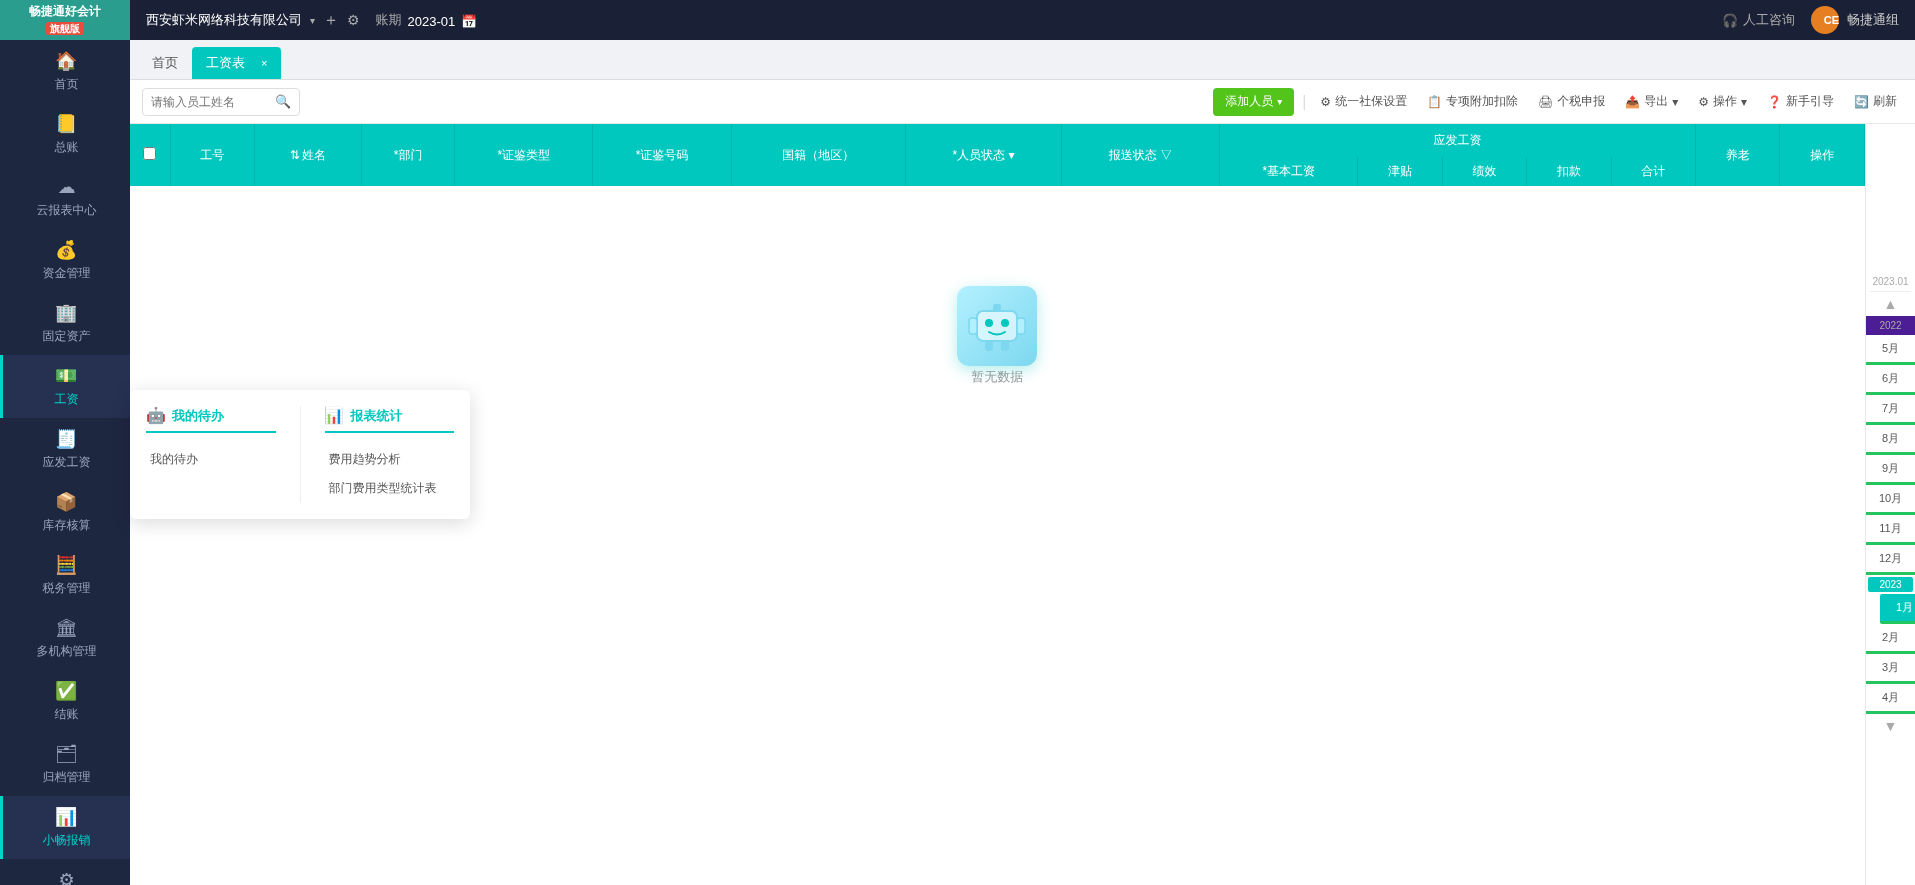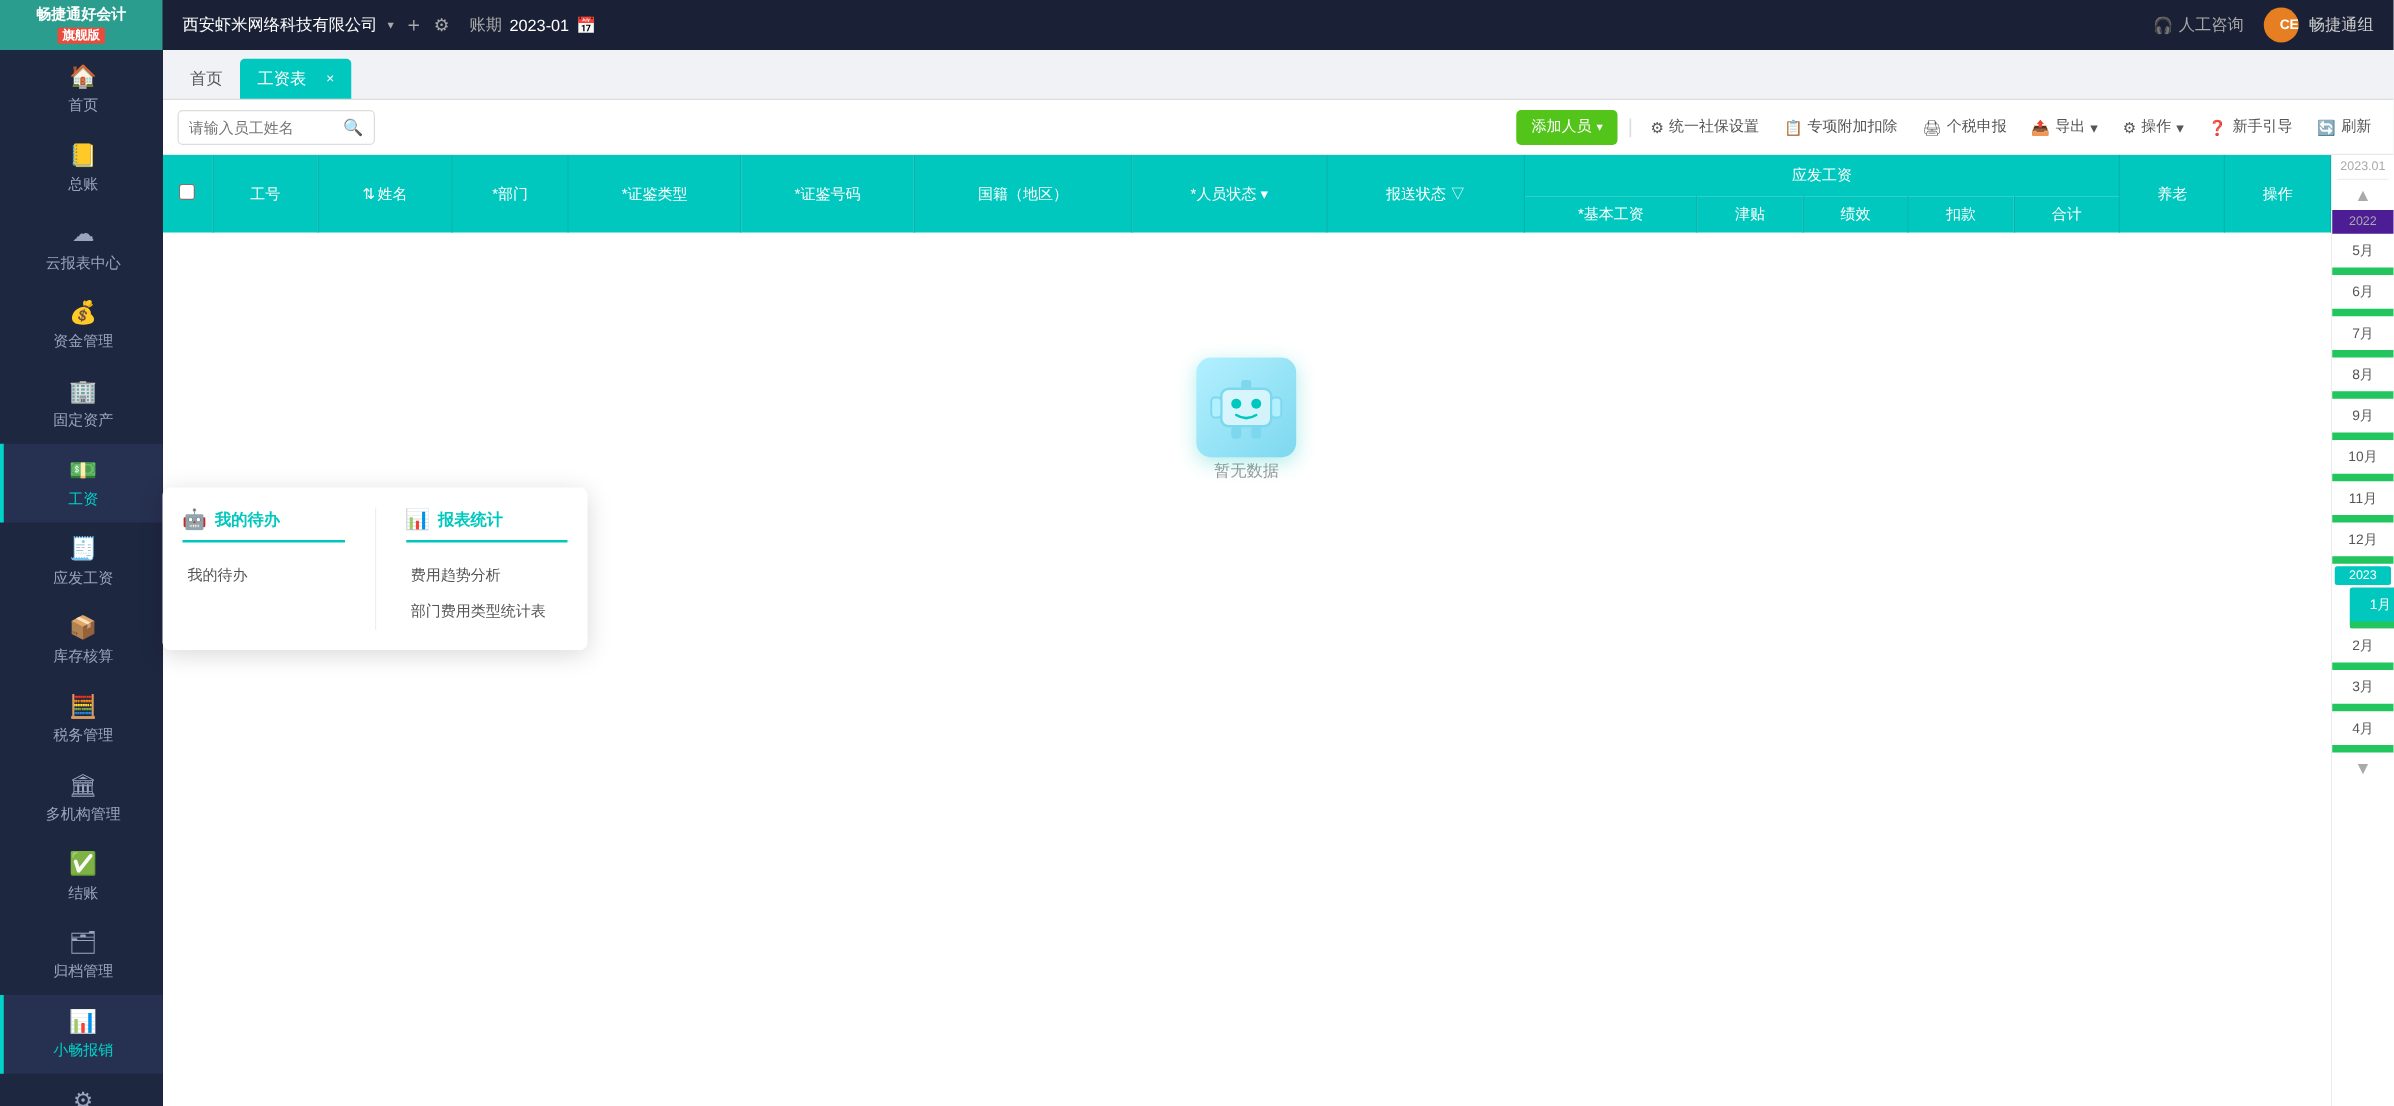"账期" .period-area { align-items: center -> flex-end }
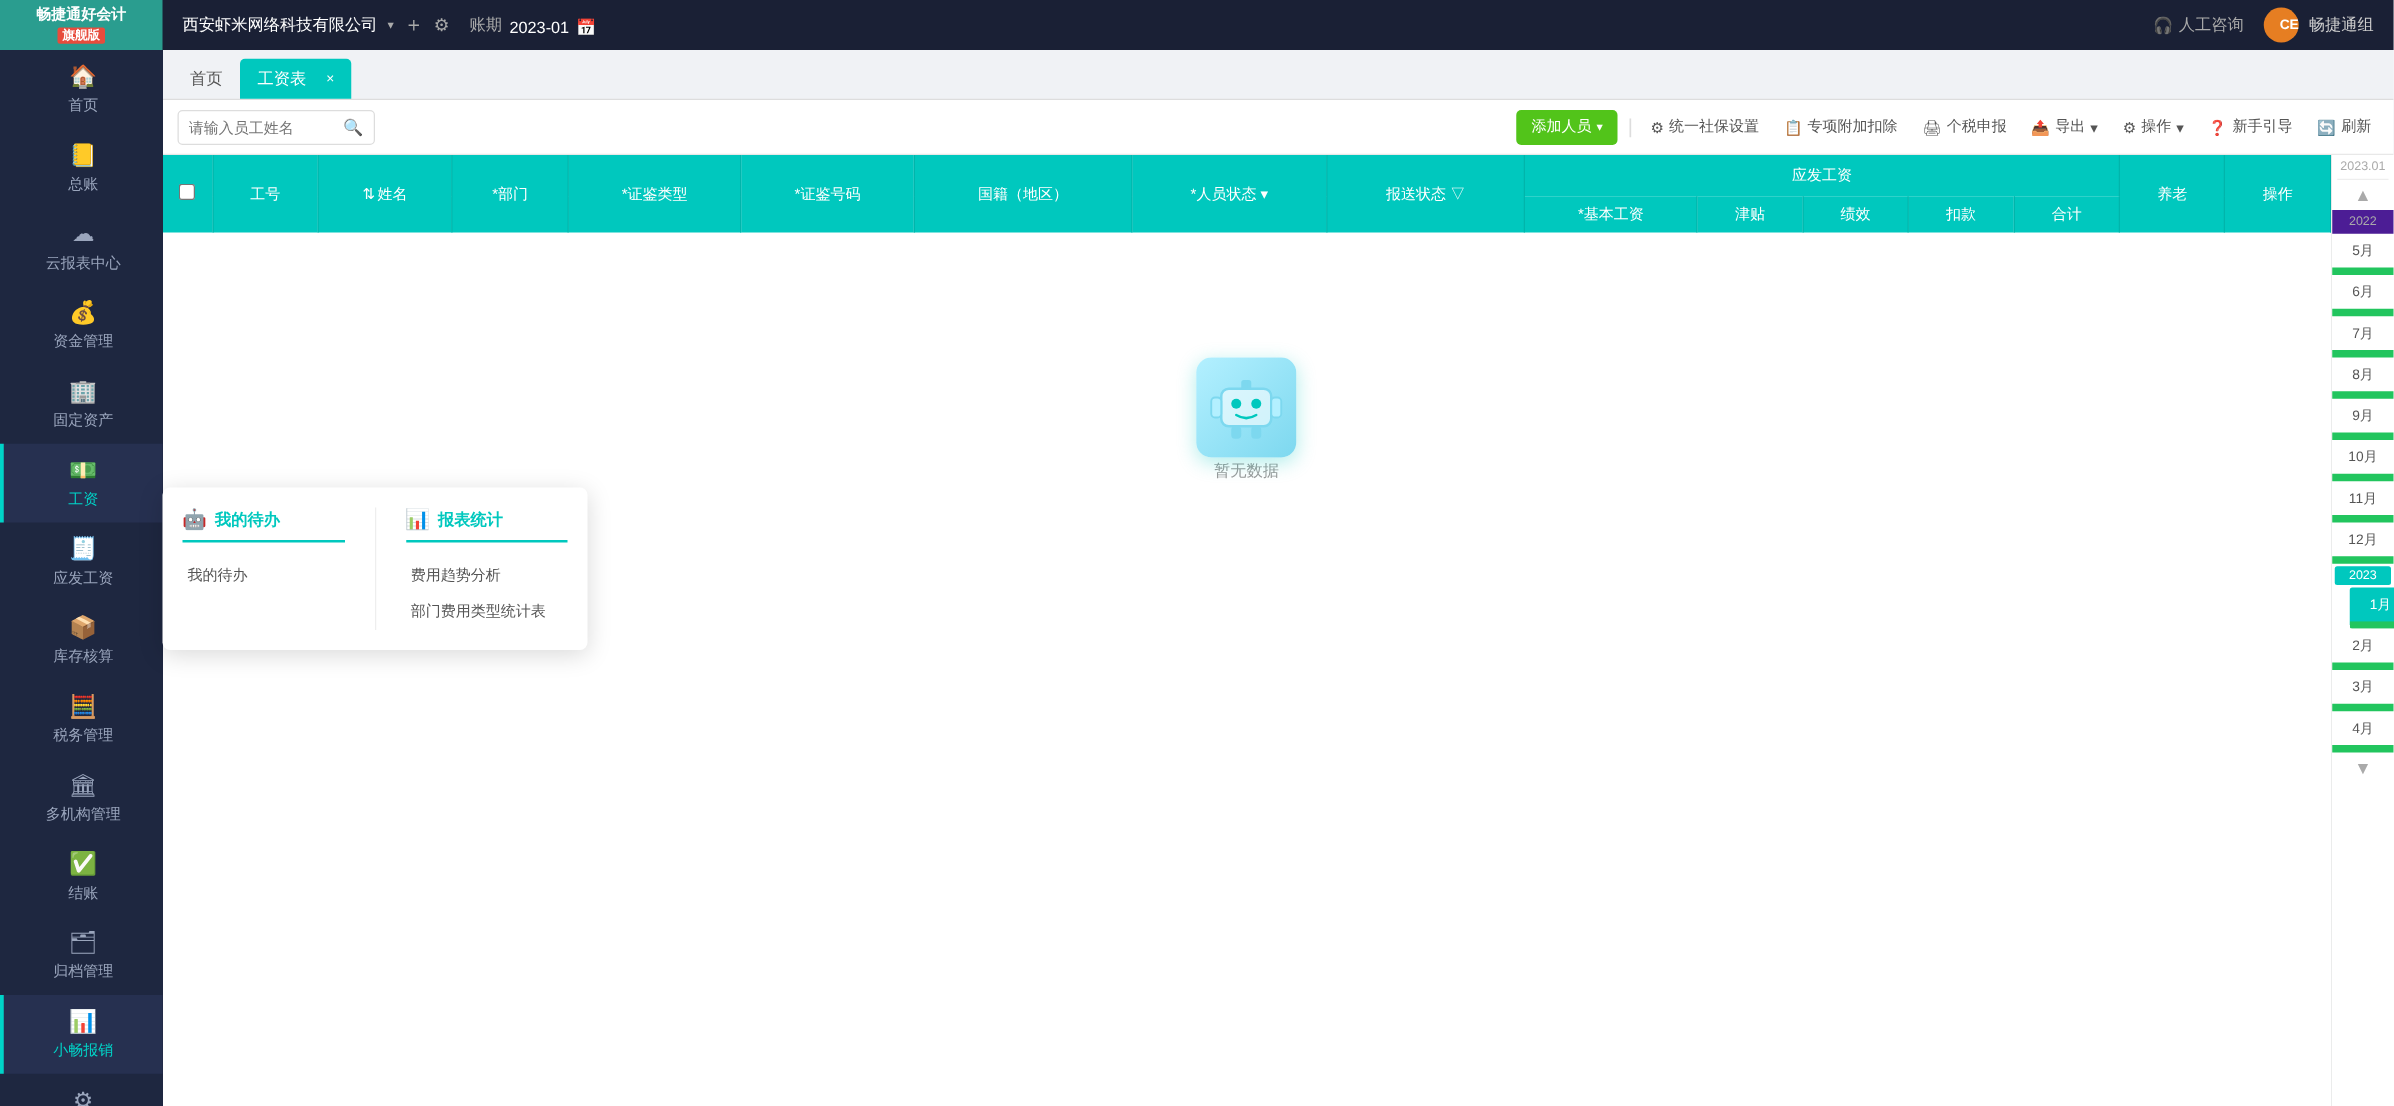"2023.01" .right-panel { justify-content: none -> center }
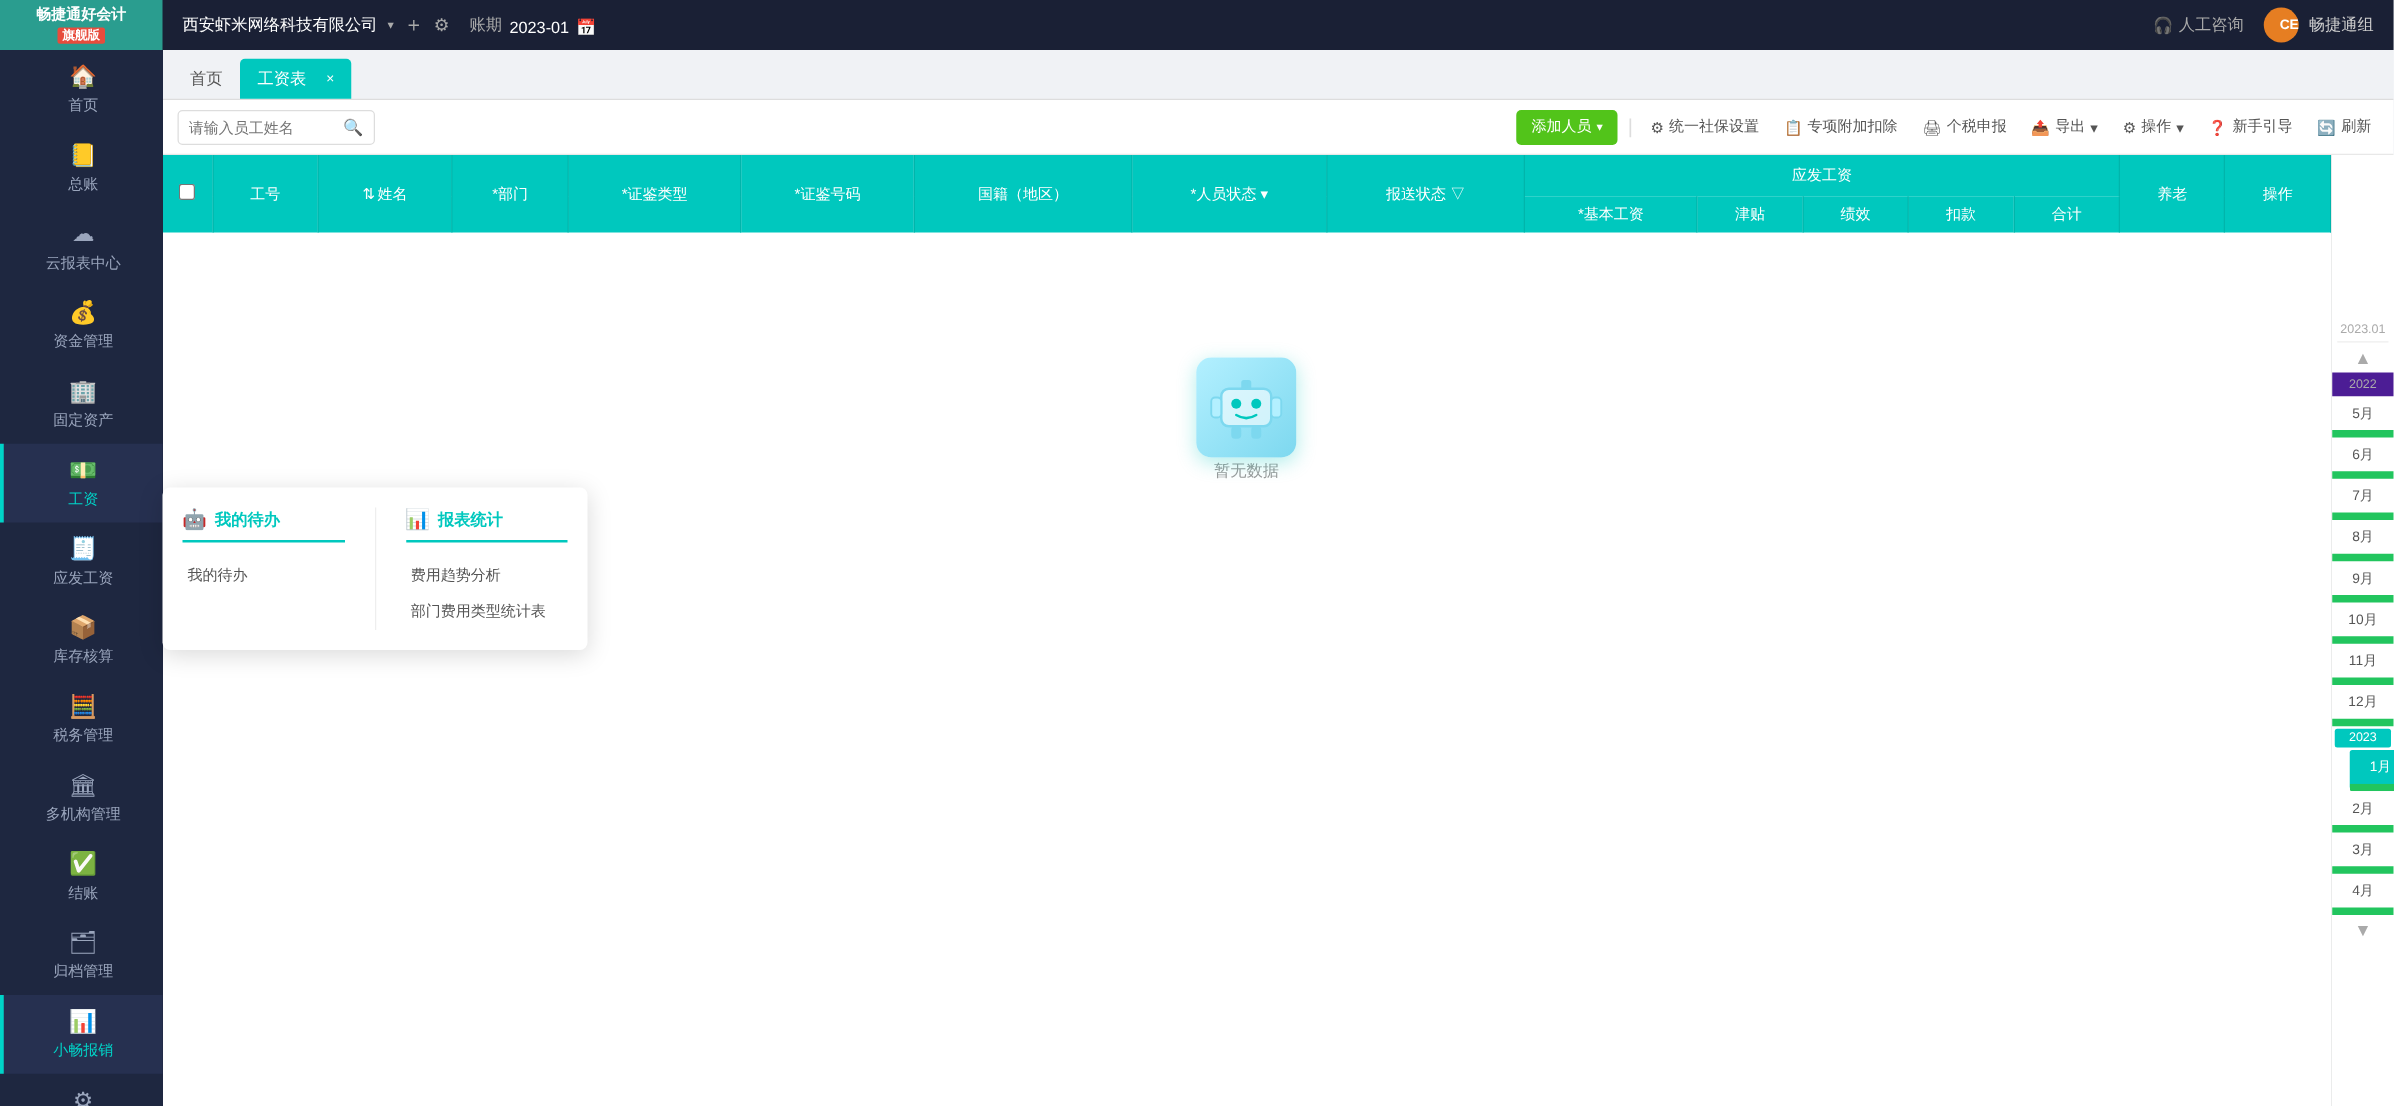"5月" .month-item { border-bottom: 6px solid #22c55e -> 3px solid #22c55e }
